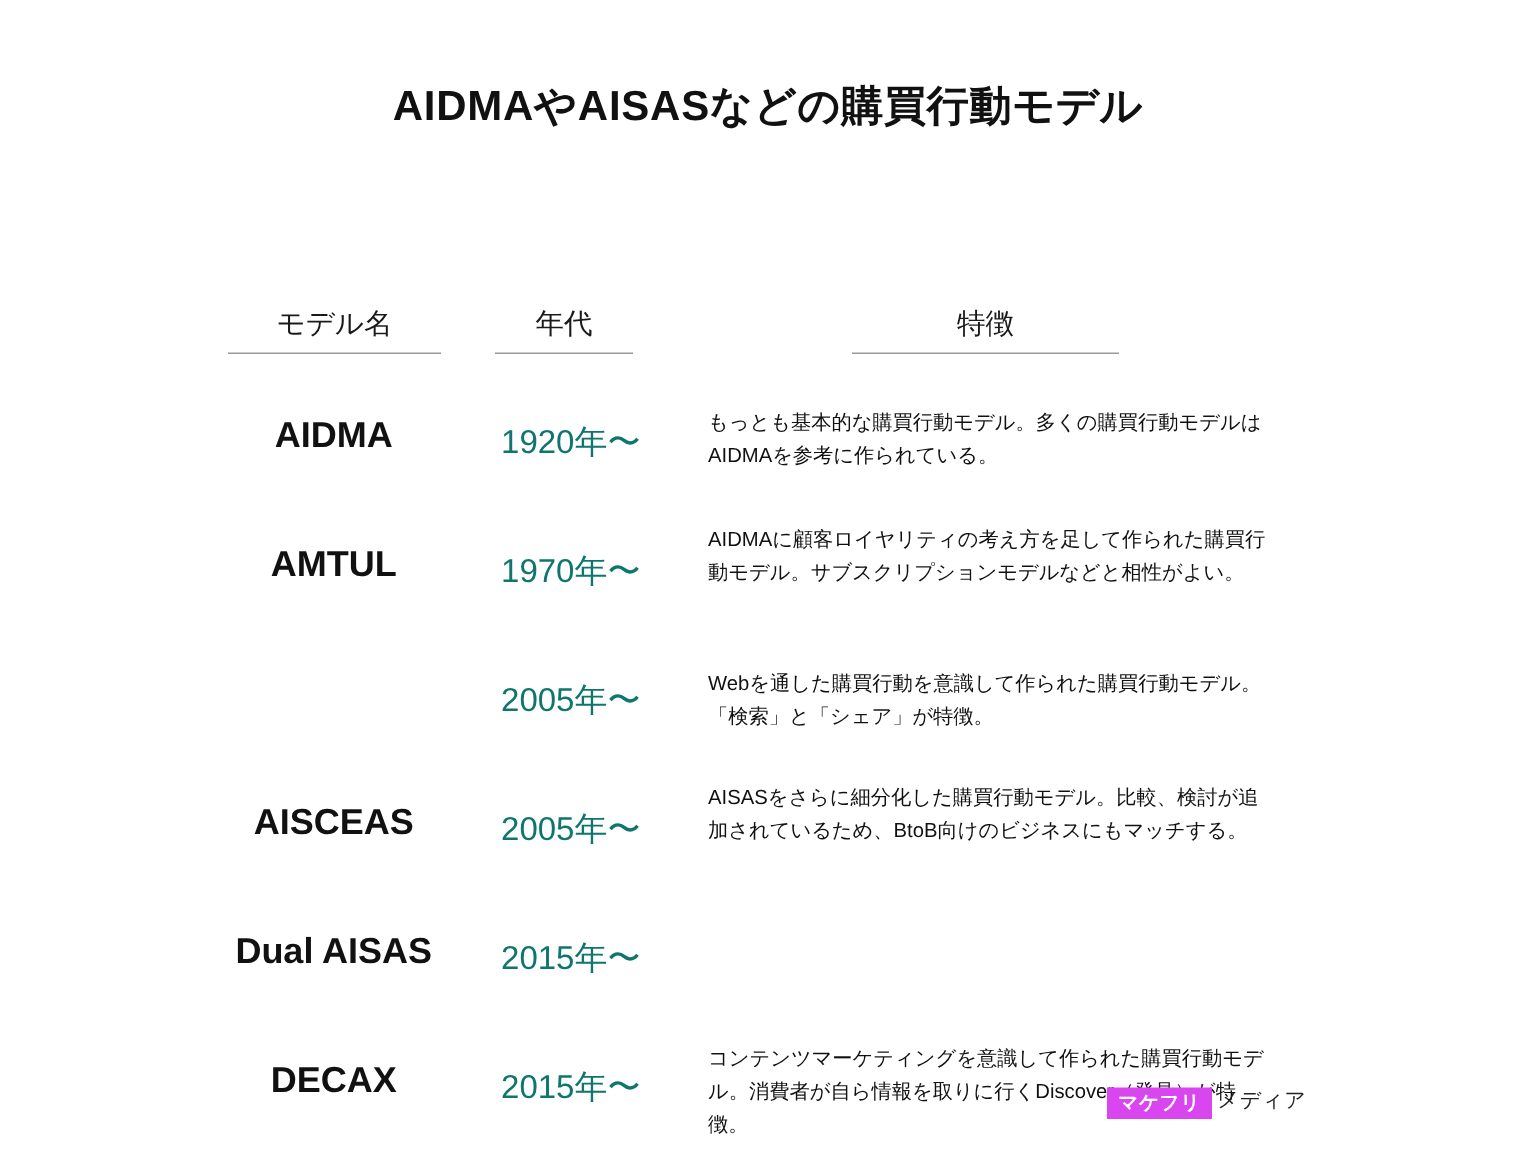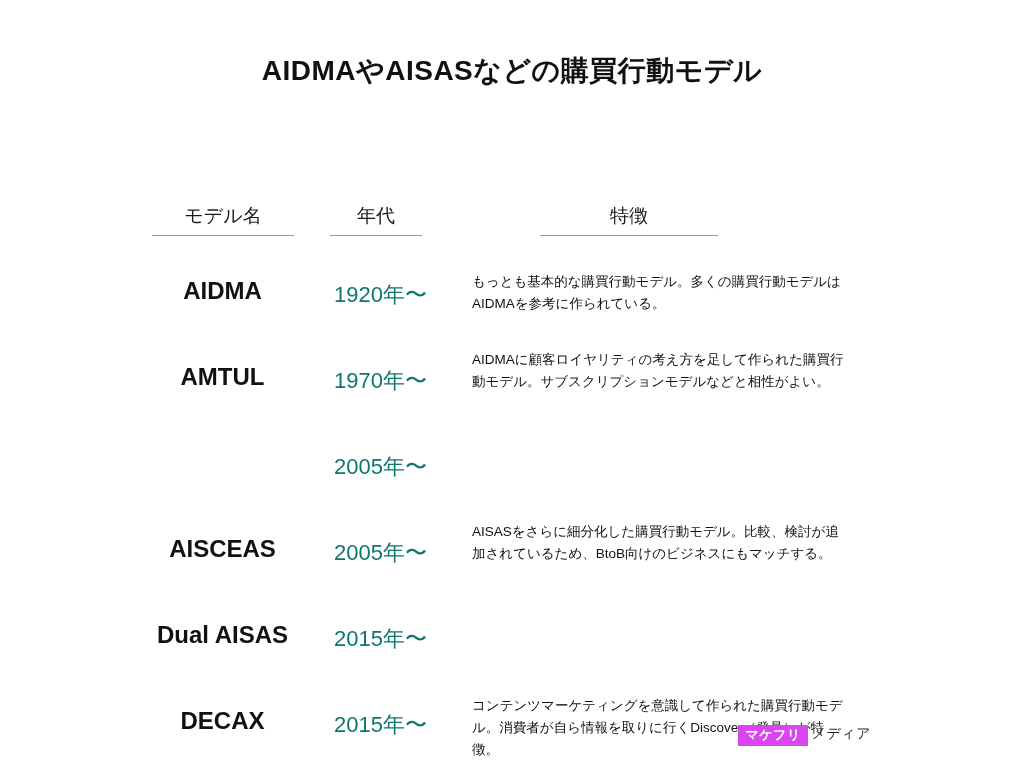"特徴" .head-feature { left: 540px -> 568px }
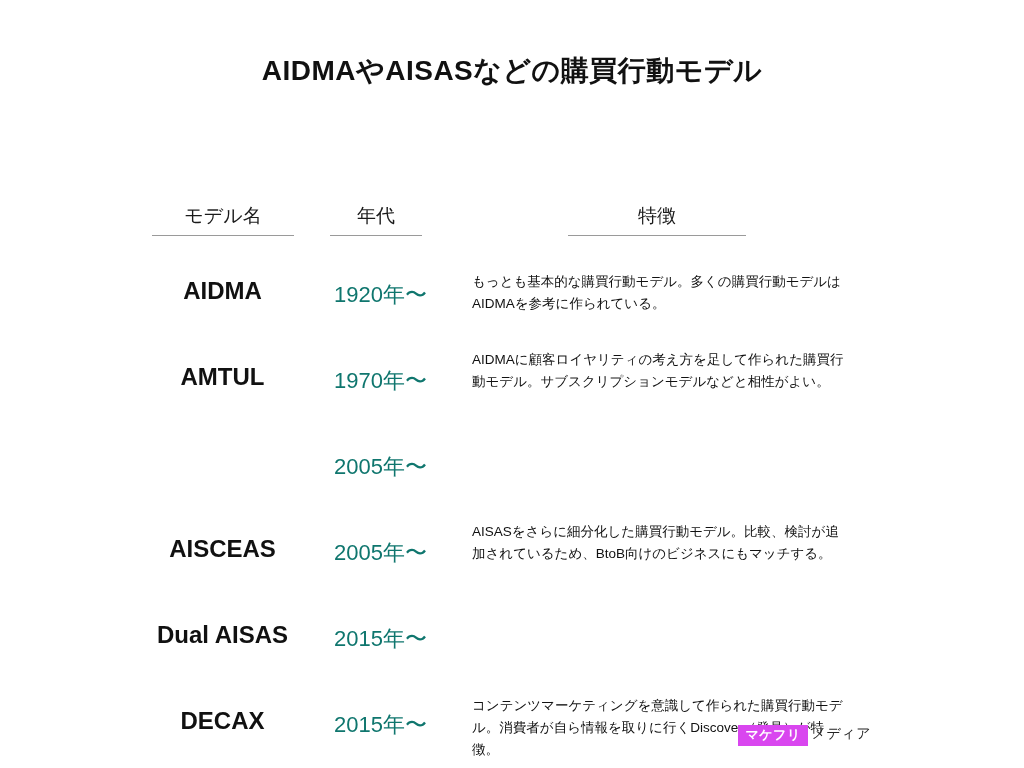"Webを通した購買行動を意識して作られた購買行動モデル。「検索」と「シェア」が特" div.cell-feature { html: none -> <div>Webを通した購買行動を意識して作られた購買行動モデル。「検索」と「シェア」が特徴。</div> }
